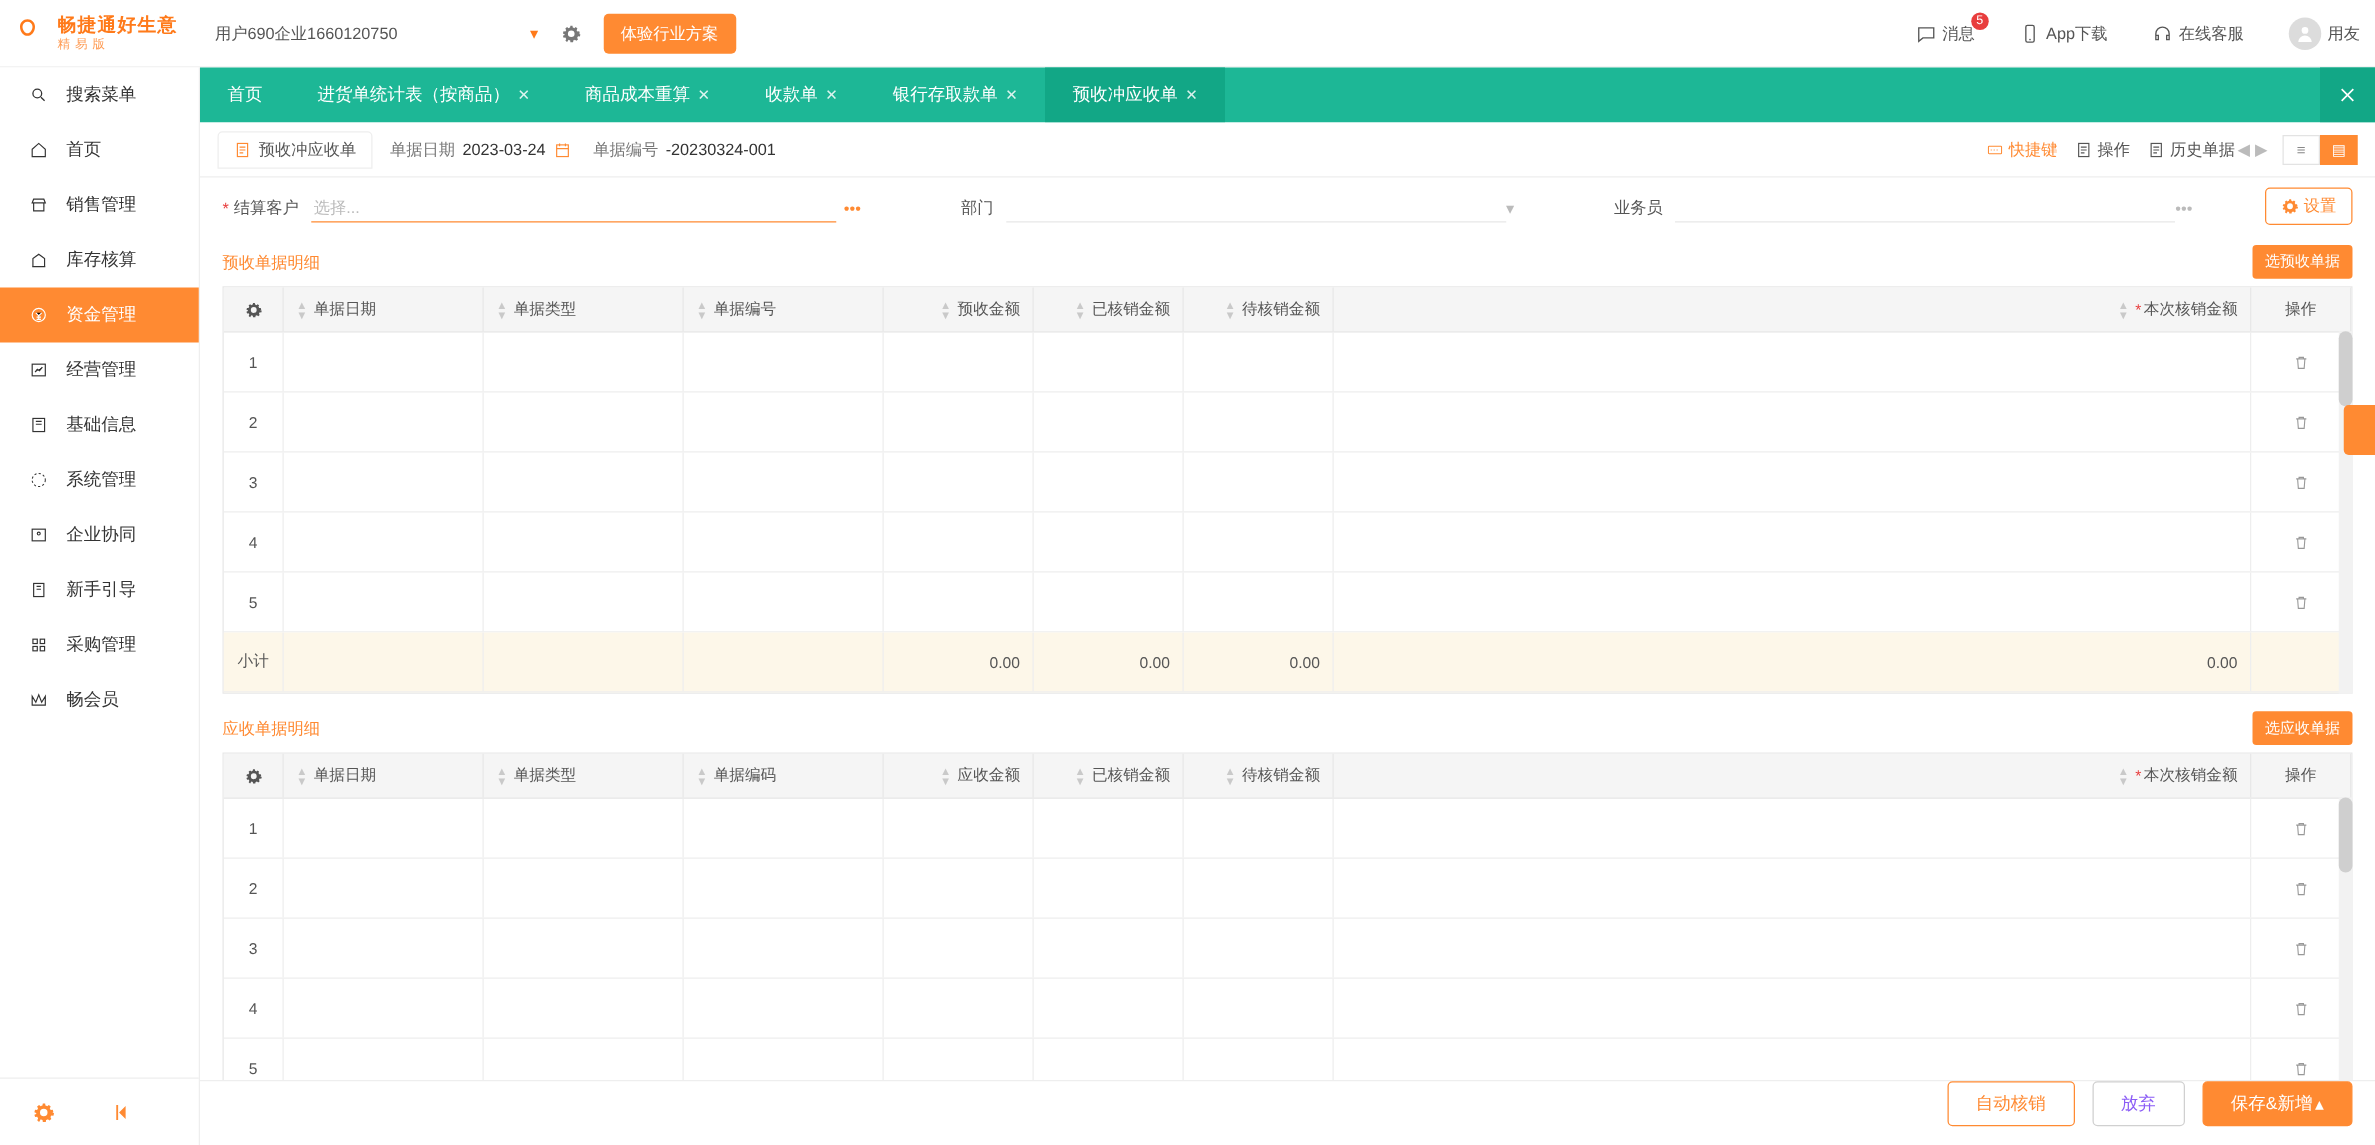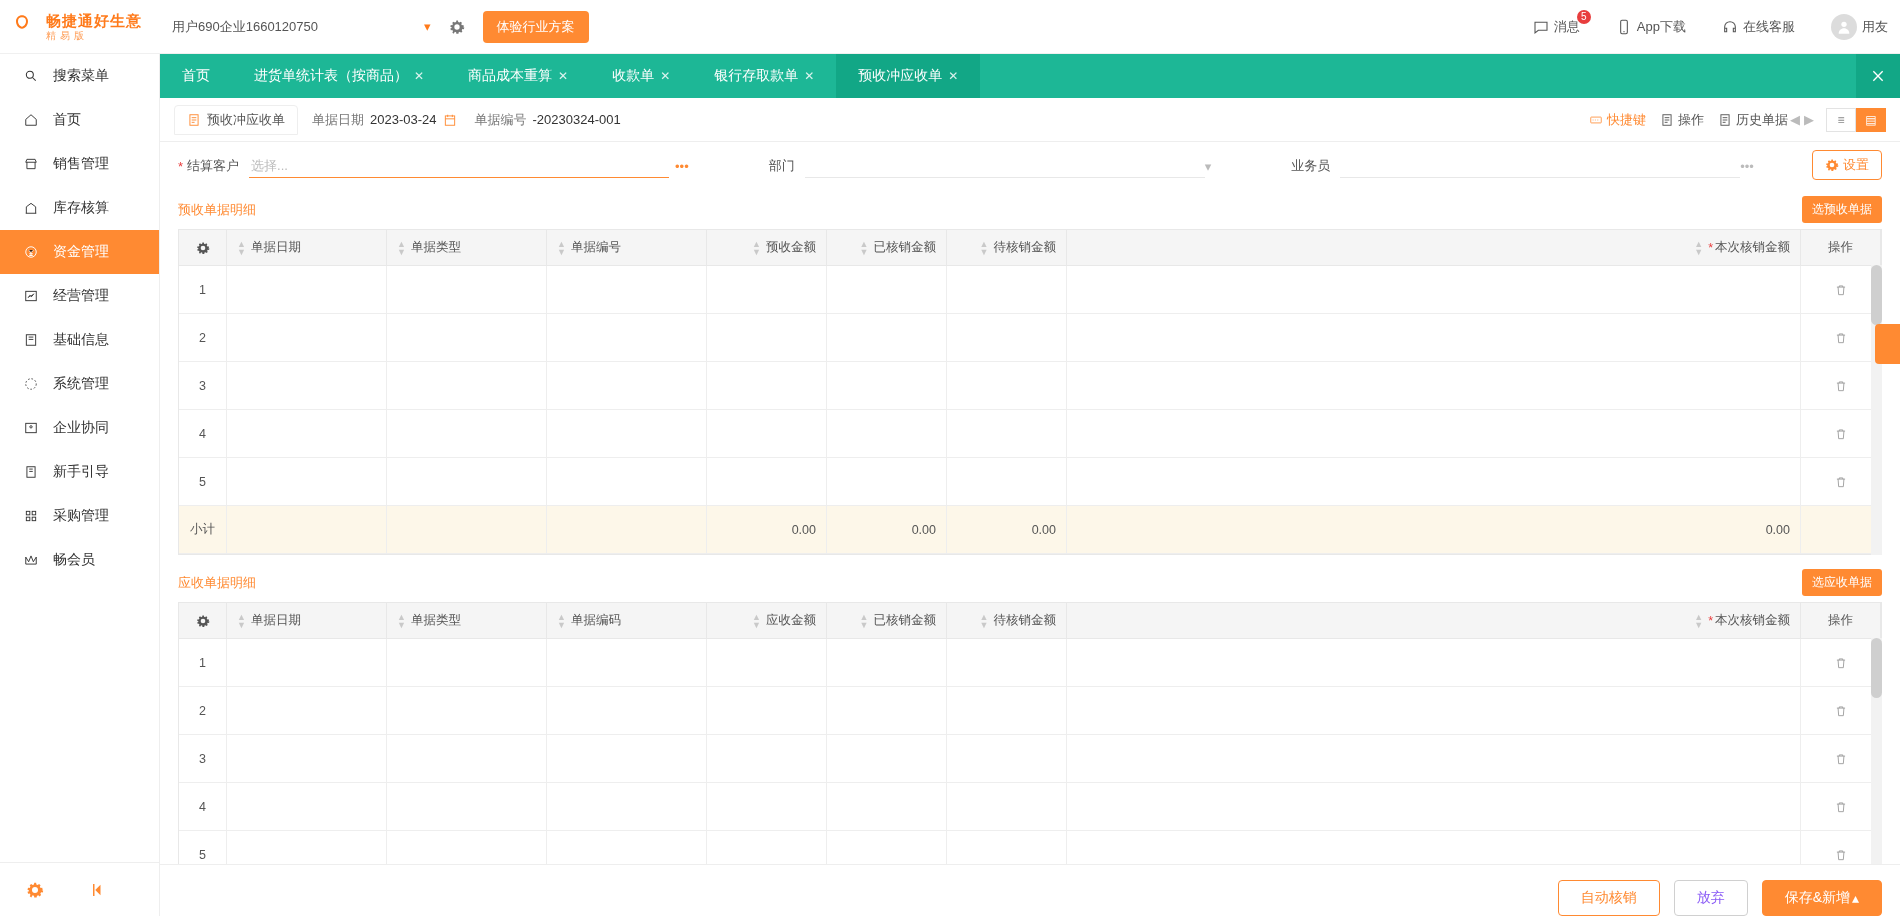"自动核销" .footer { align-items: flex-end -> flex-start }
